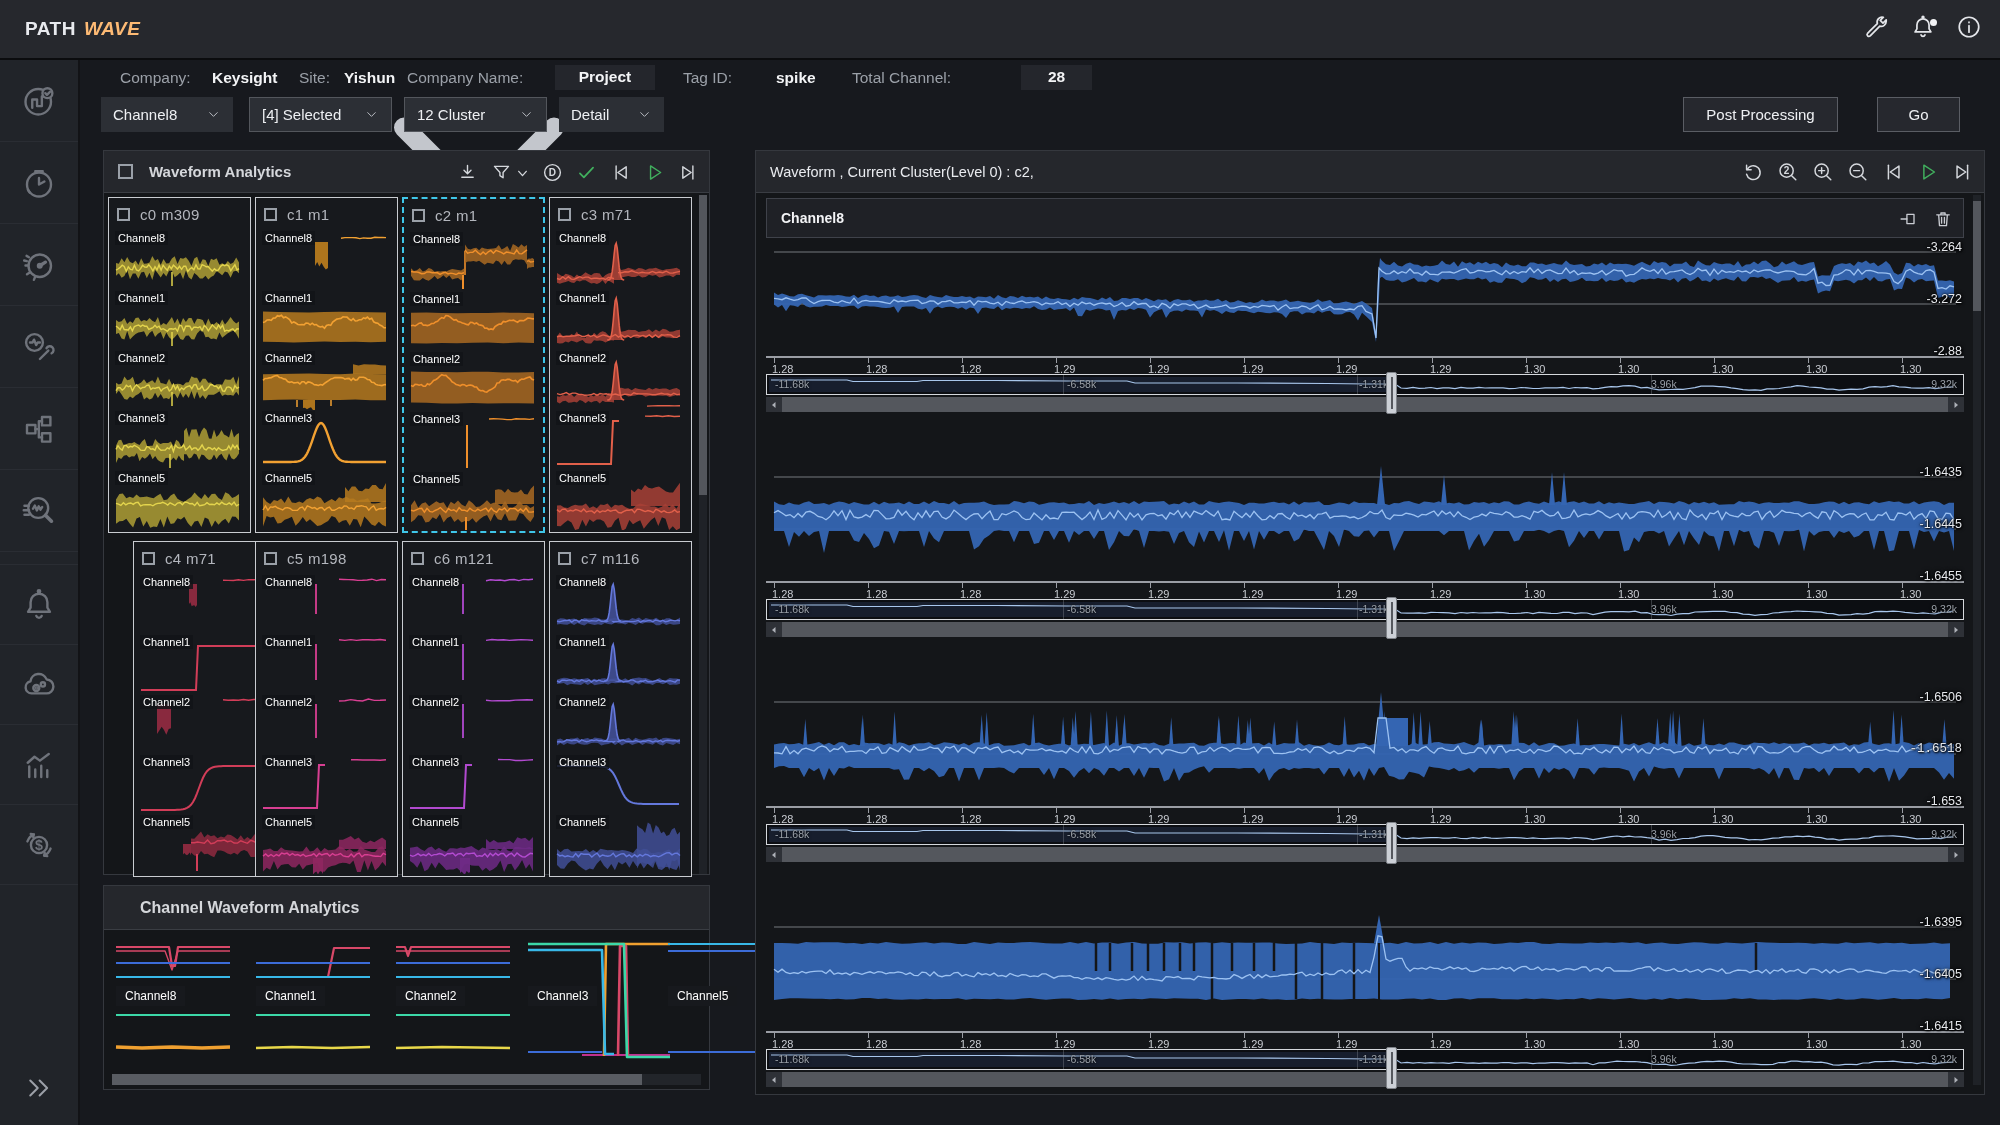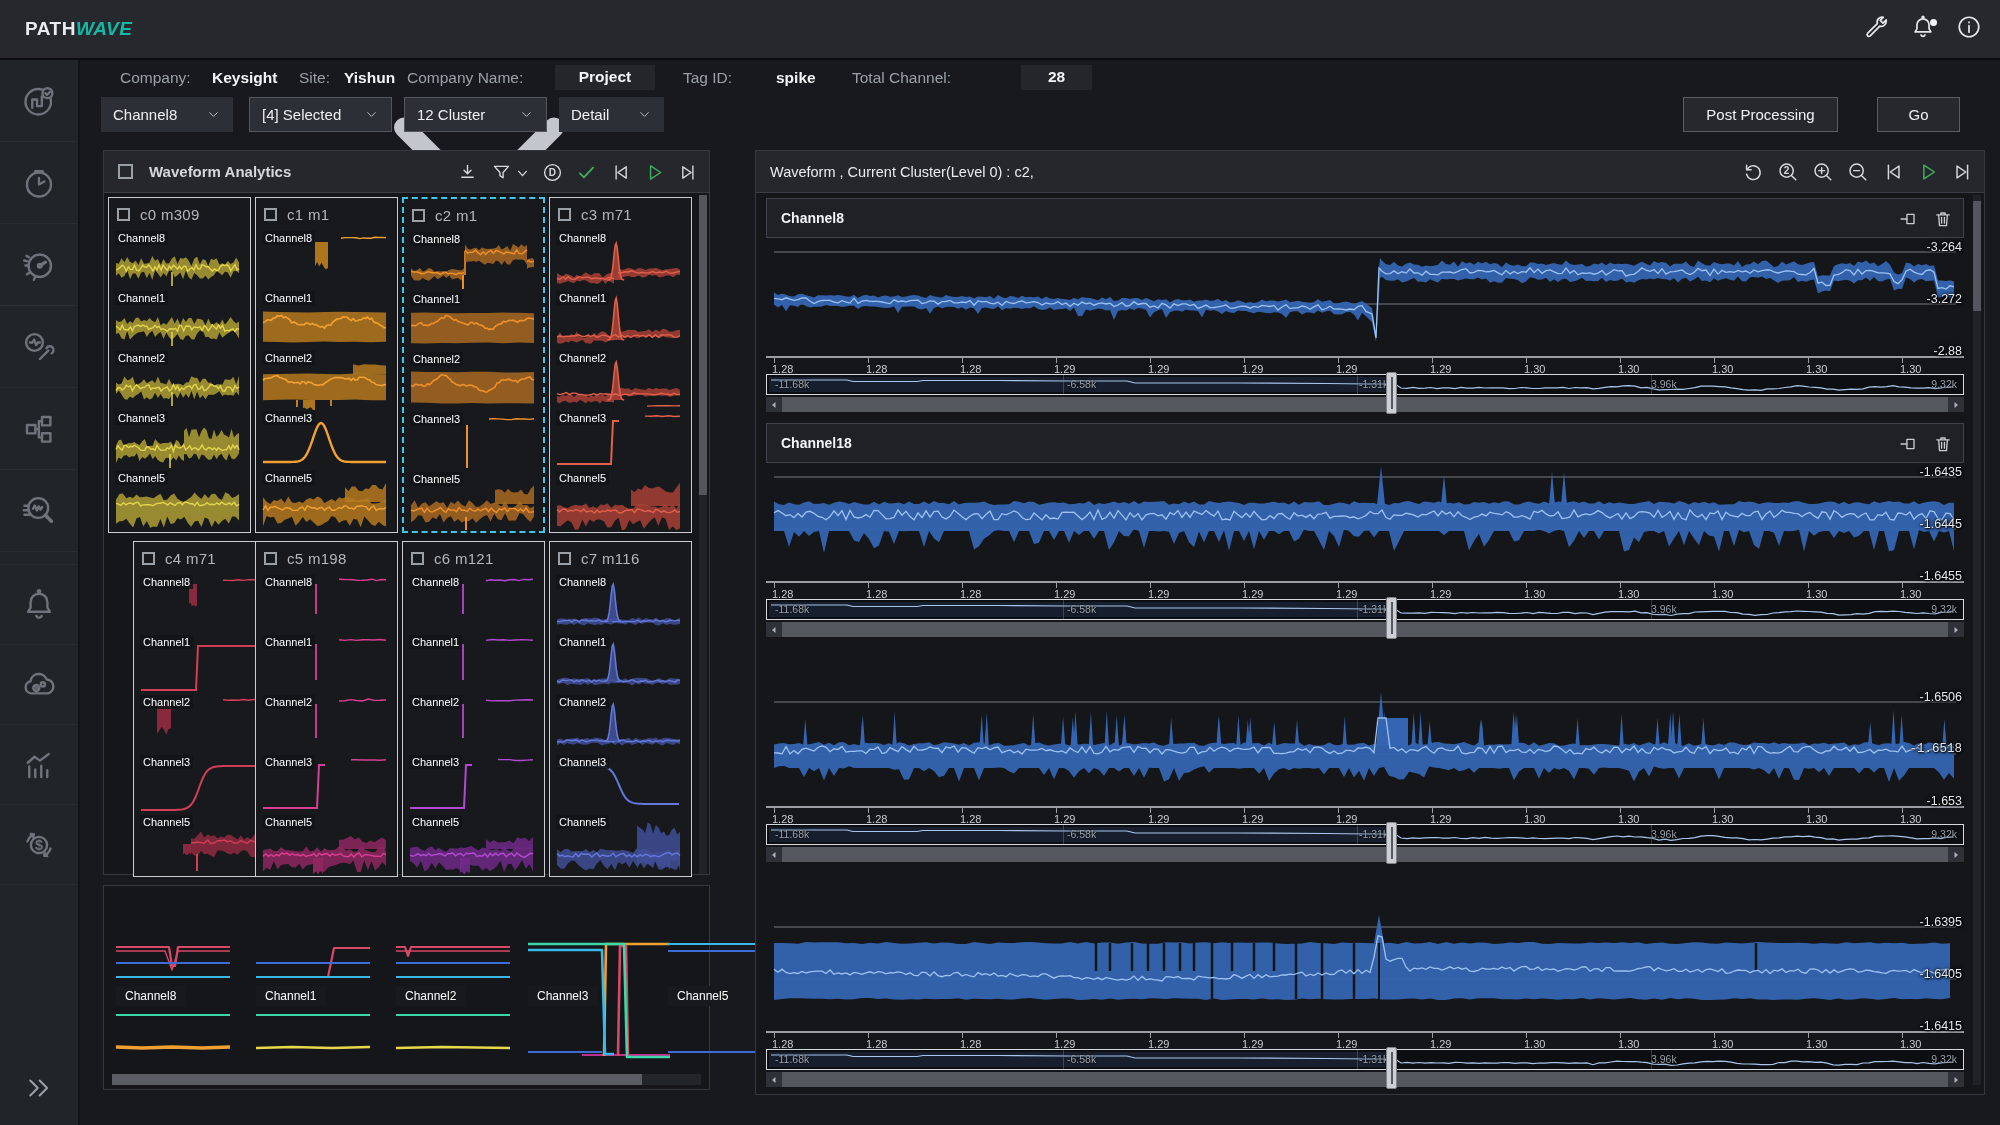"WAVE" .logo .p2 { color: #14b8a6 -> #fdba74; margin-left: none -> 8px }
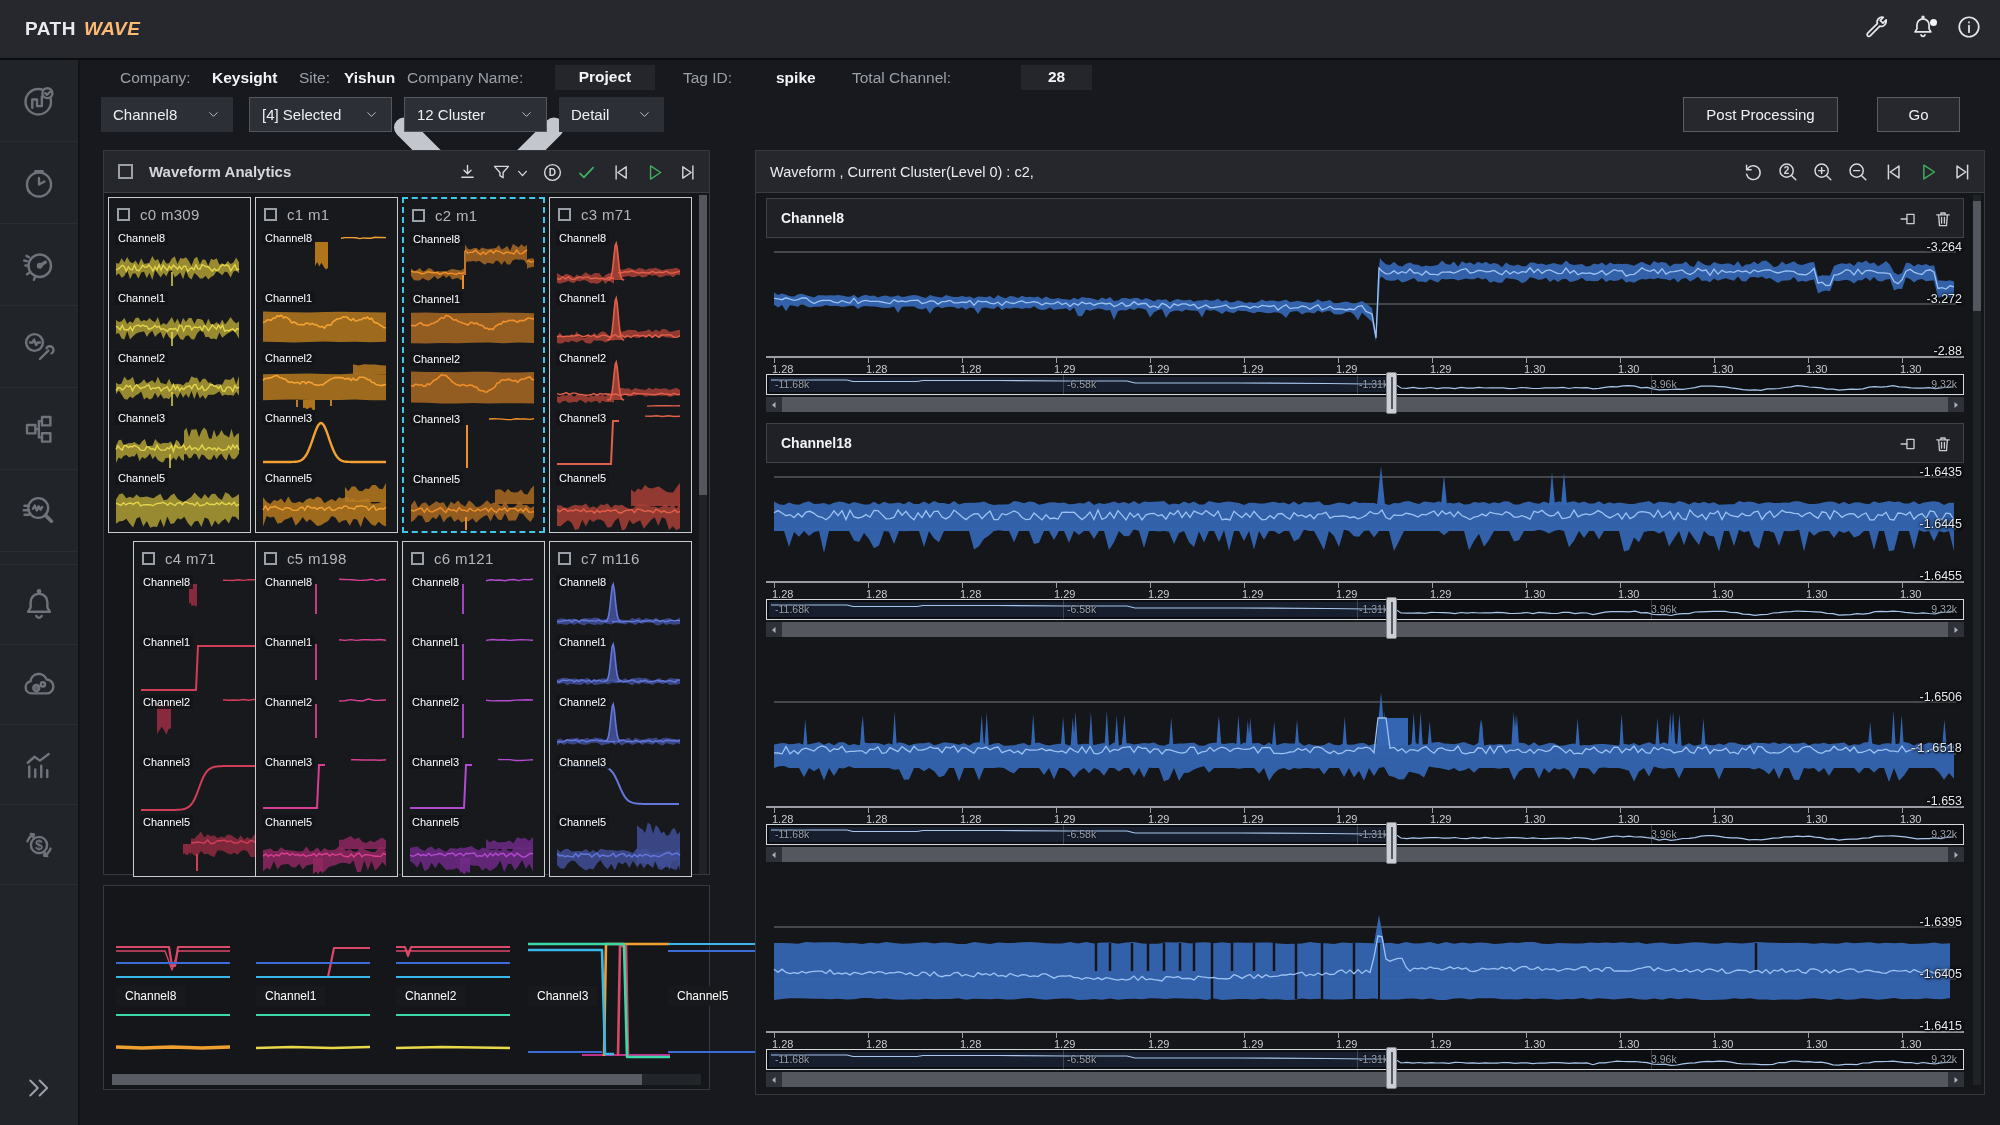"Channel18" div.cg-head { html: <div> <span>Channel18</span> <span> <span><svg> <path></path> <rect></rect> </svg></span> <span><svg> <path></path> <path></path> </svg></span> </span> </div> -> none }
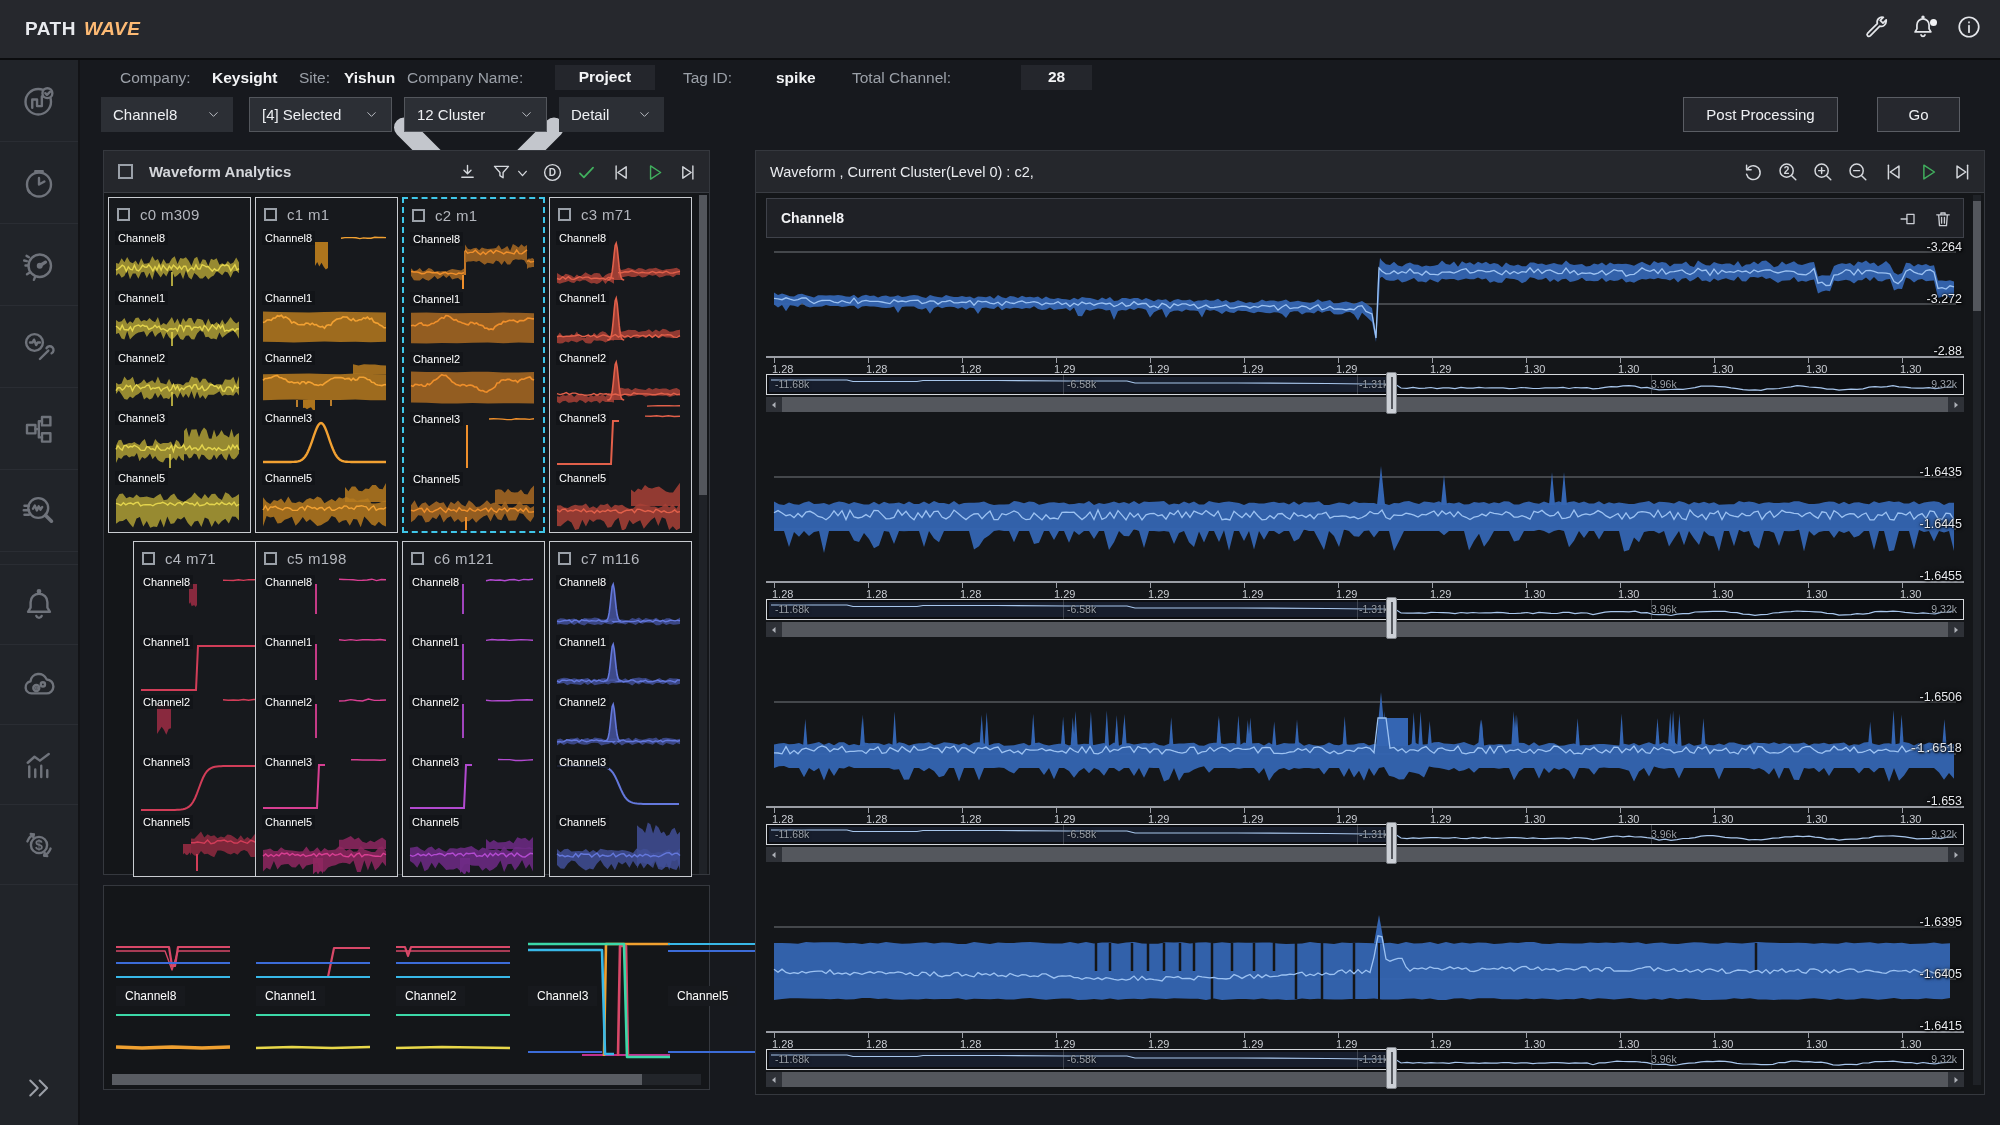"Channel Waveform Analytics" div.panel-head { html: none -> <div> <span>Channel Waveform Analytics</span> </div> }
